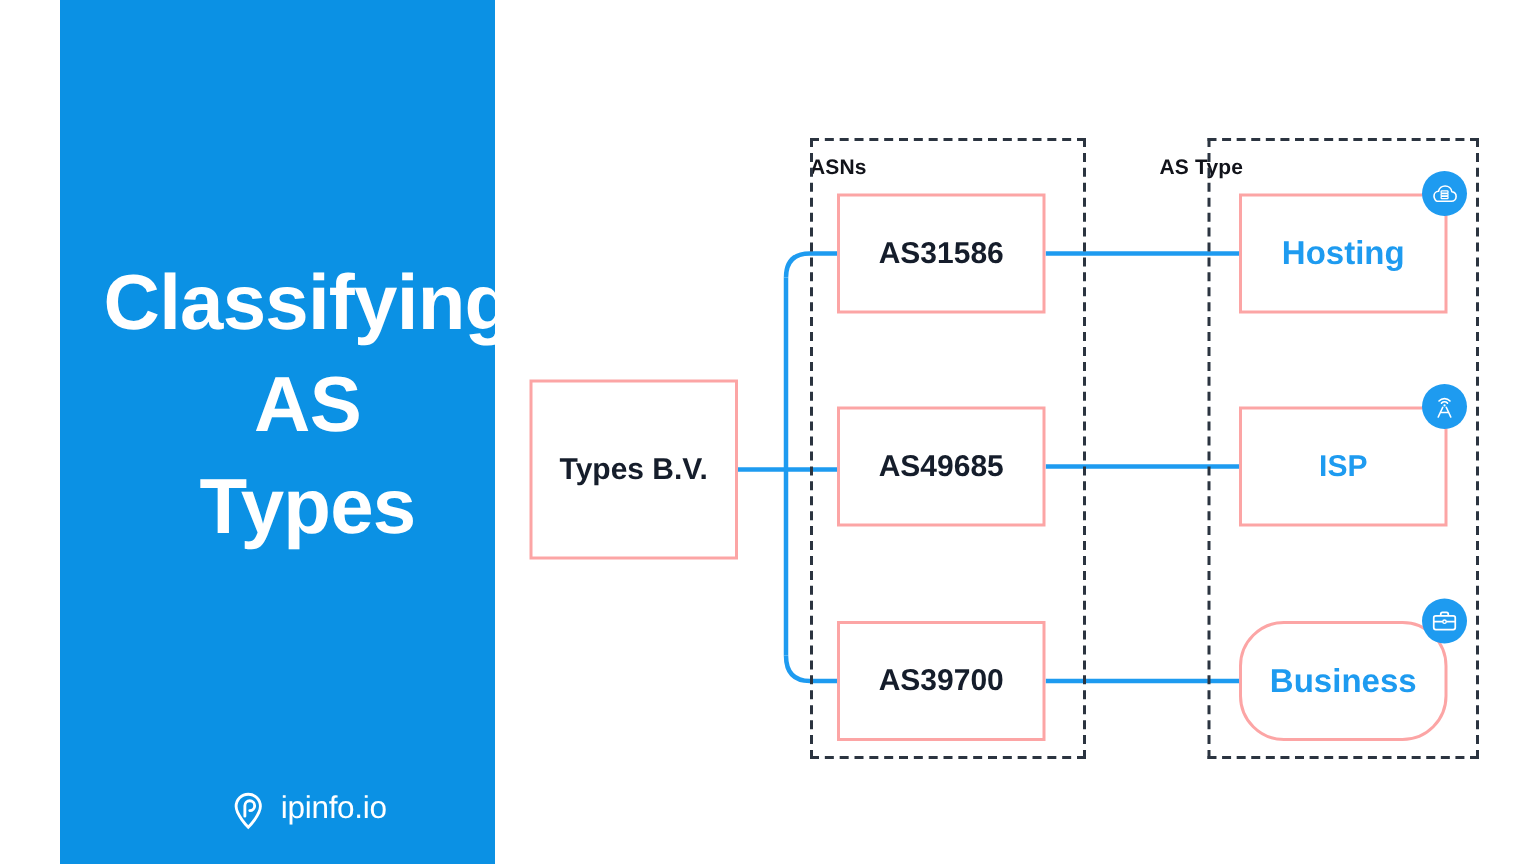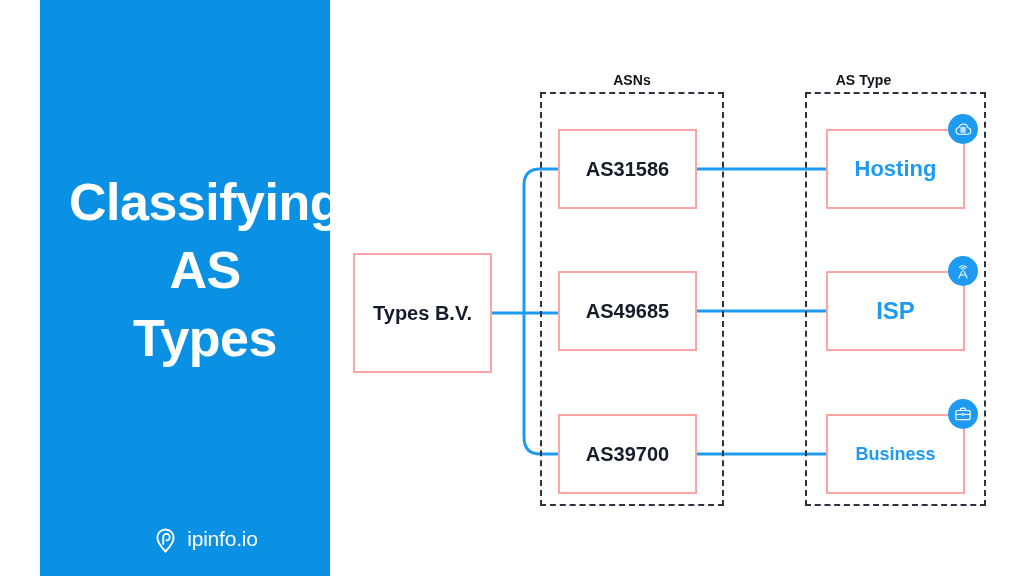"ASNs" .group-label { margin-top: none -> 31px; text-align: center -> left }
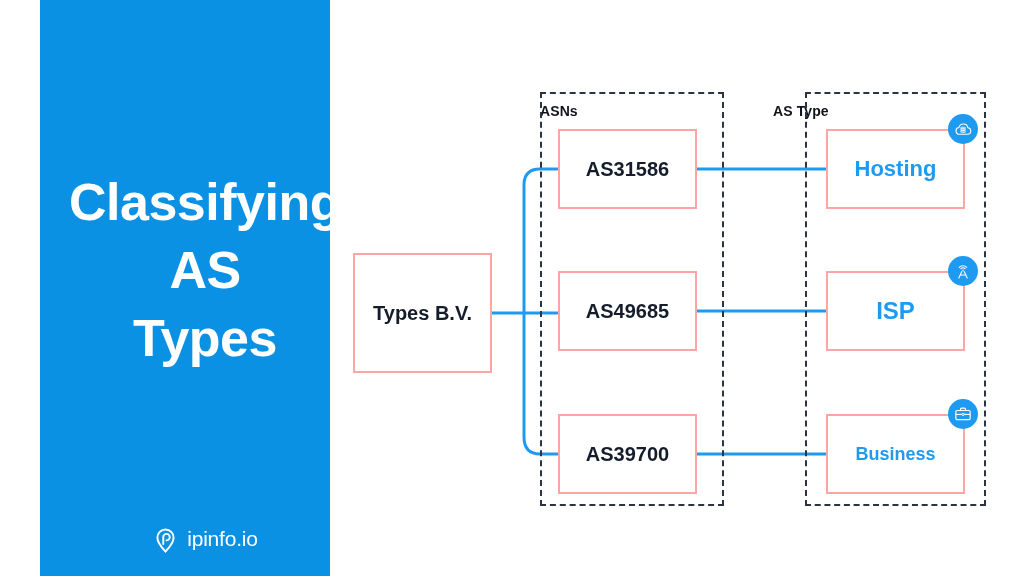"ISP" #node-type2 { font-size: 24px -> 20px }
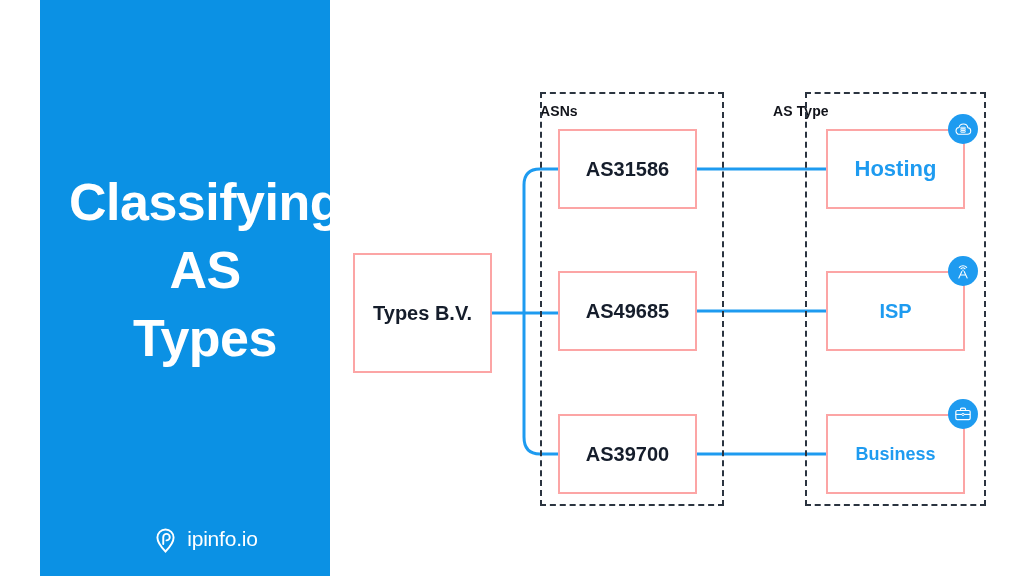"Business" #node-type3 { border-radius: none -> 30px; font-size: 18px -> 22px }
